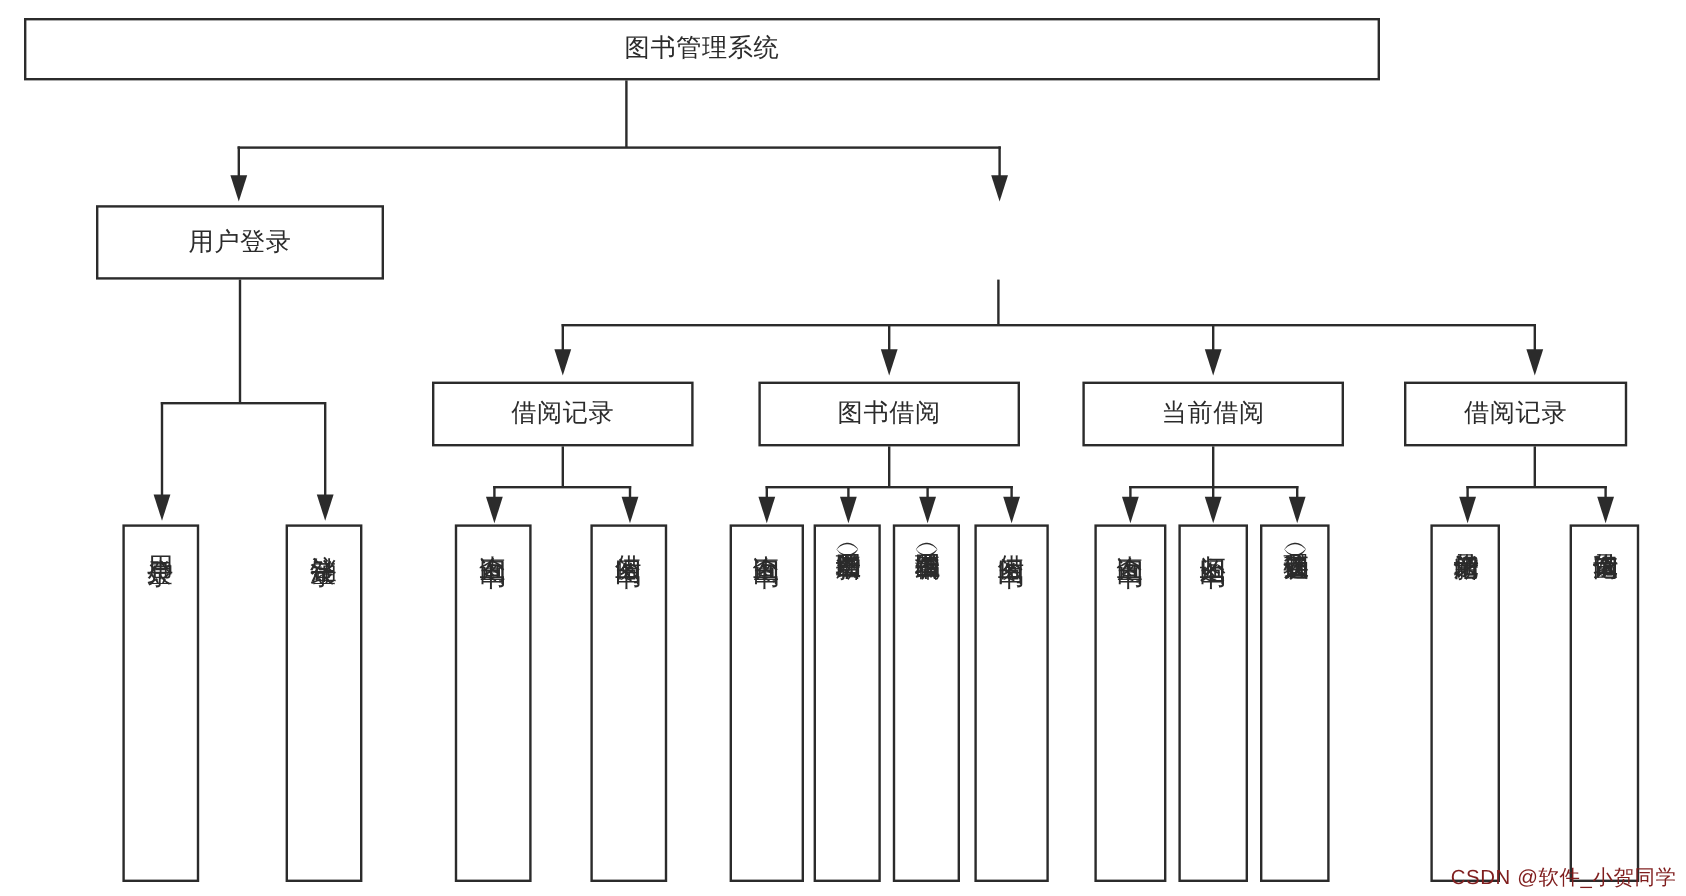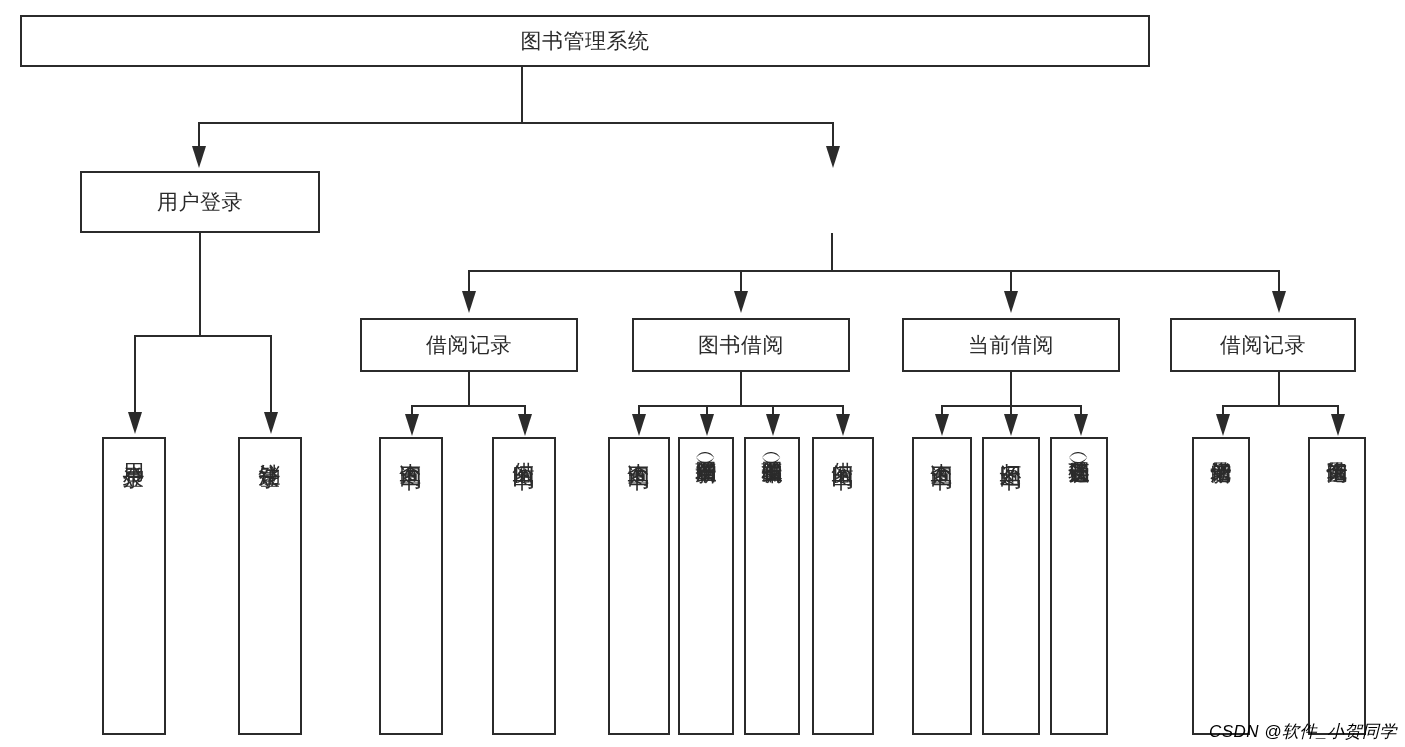"CSDN @软件_小贺同学" #watermark { color: #000000 -> #7f1d1d; font-style: italic -> none }
